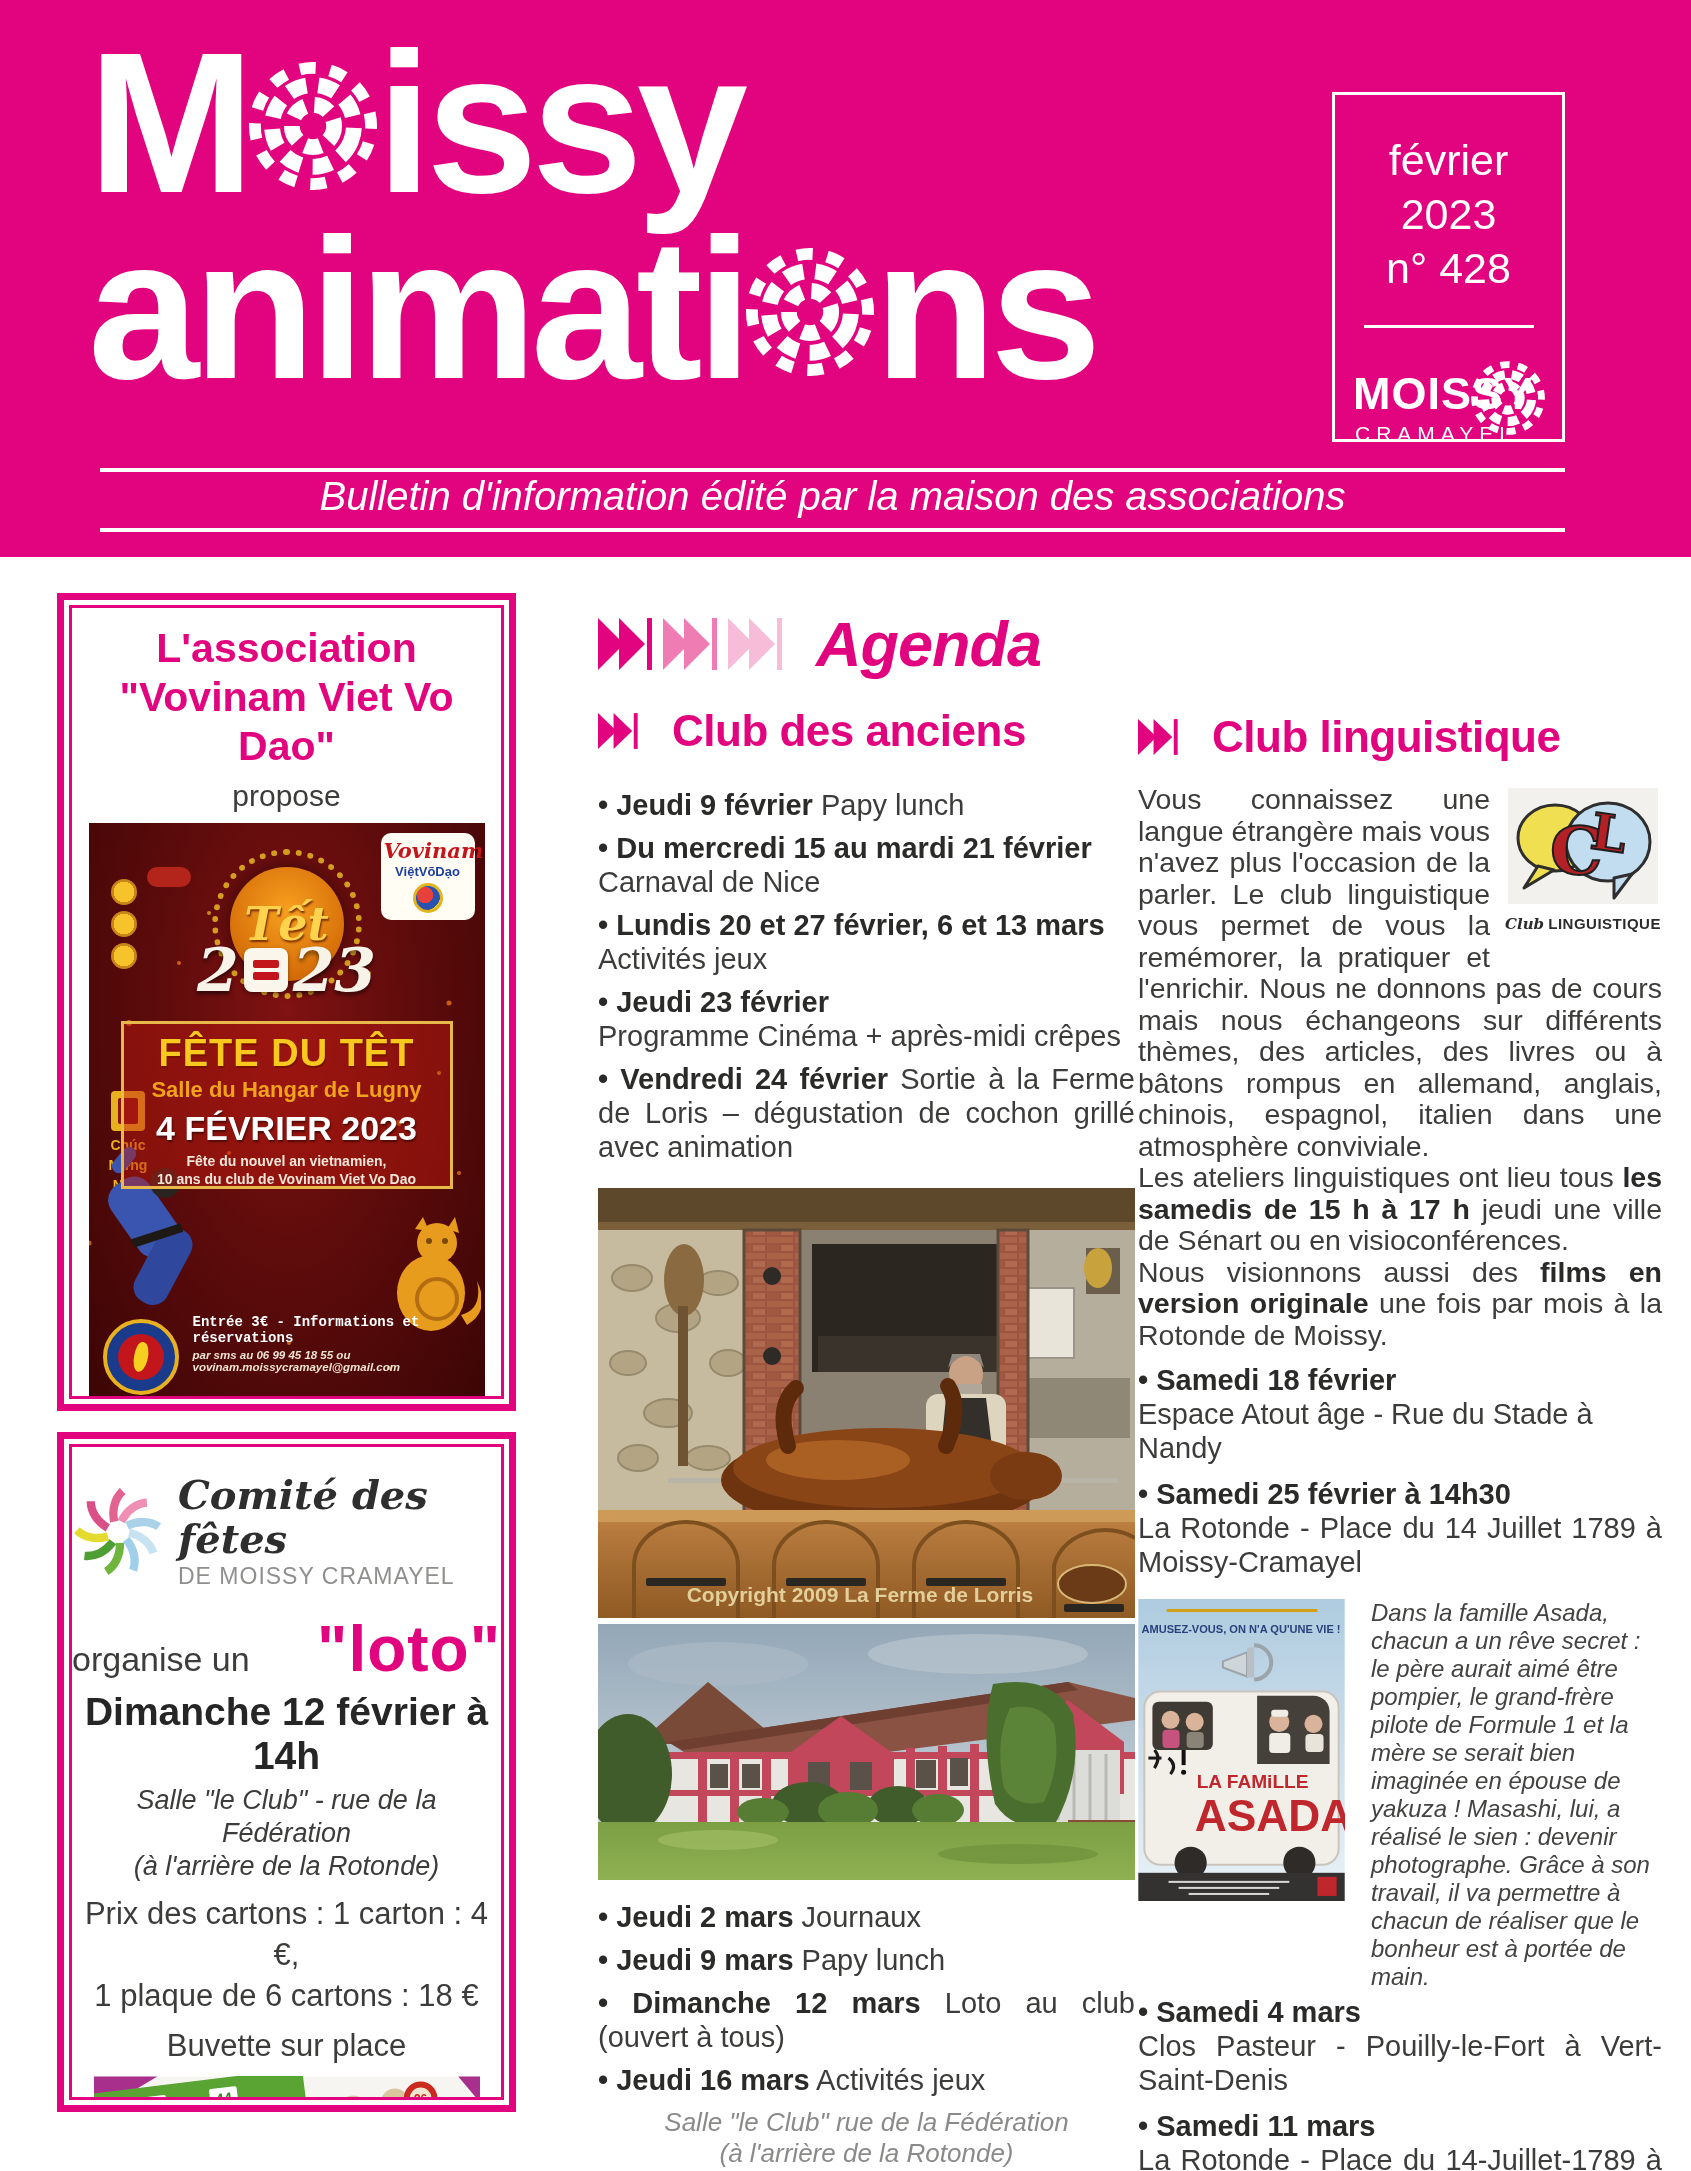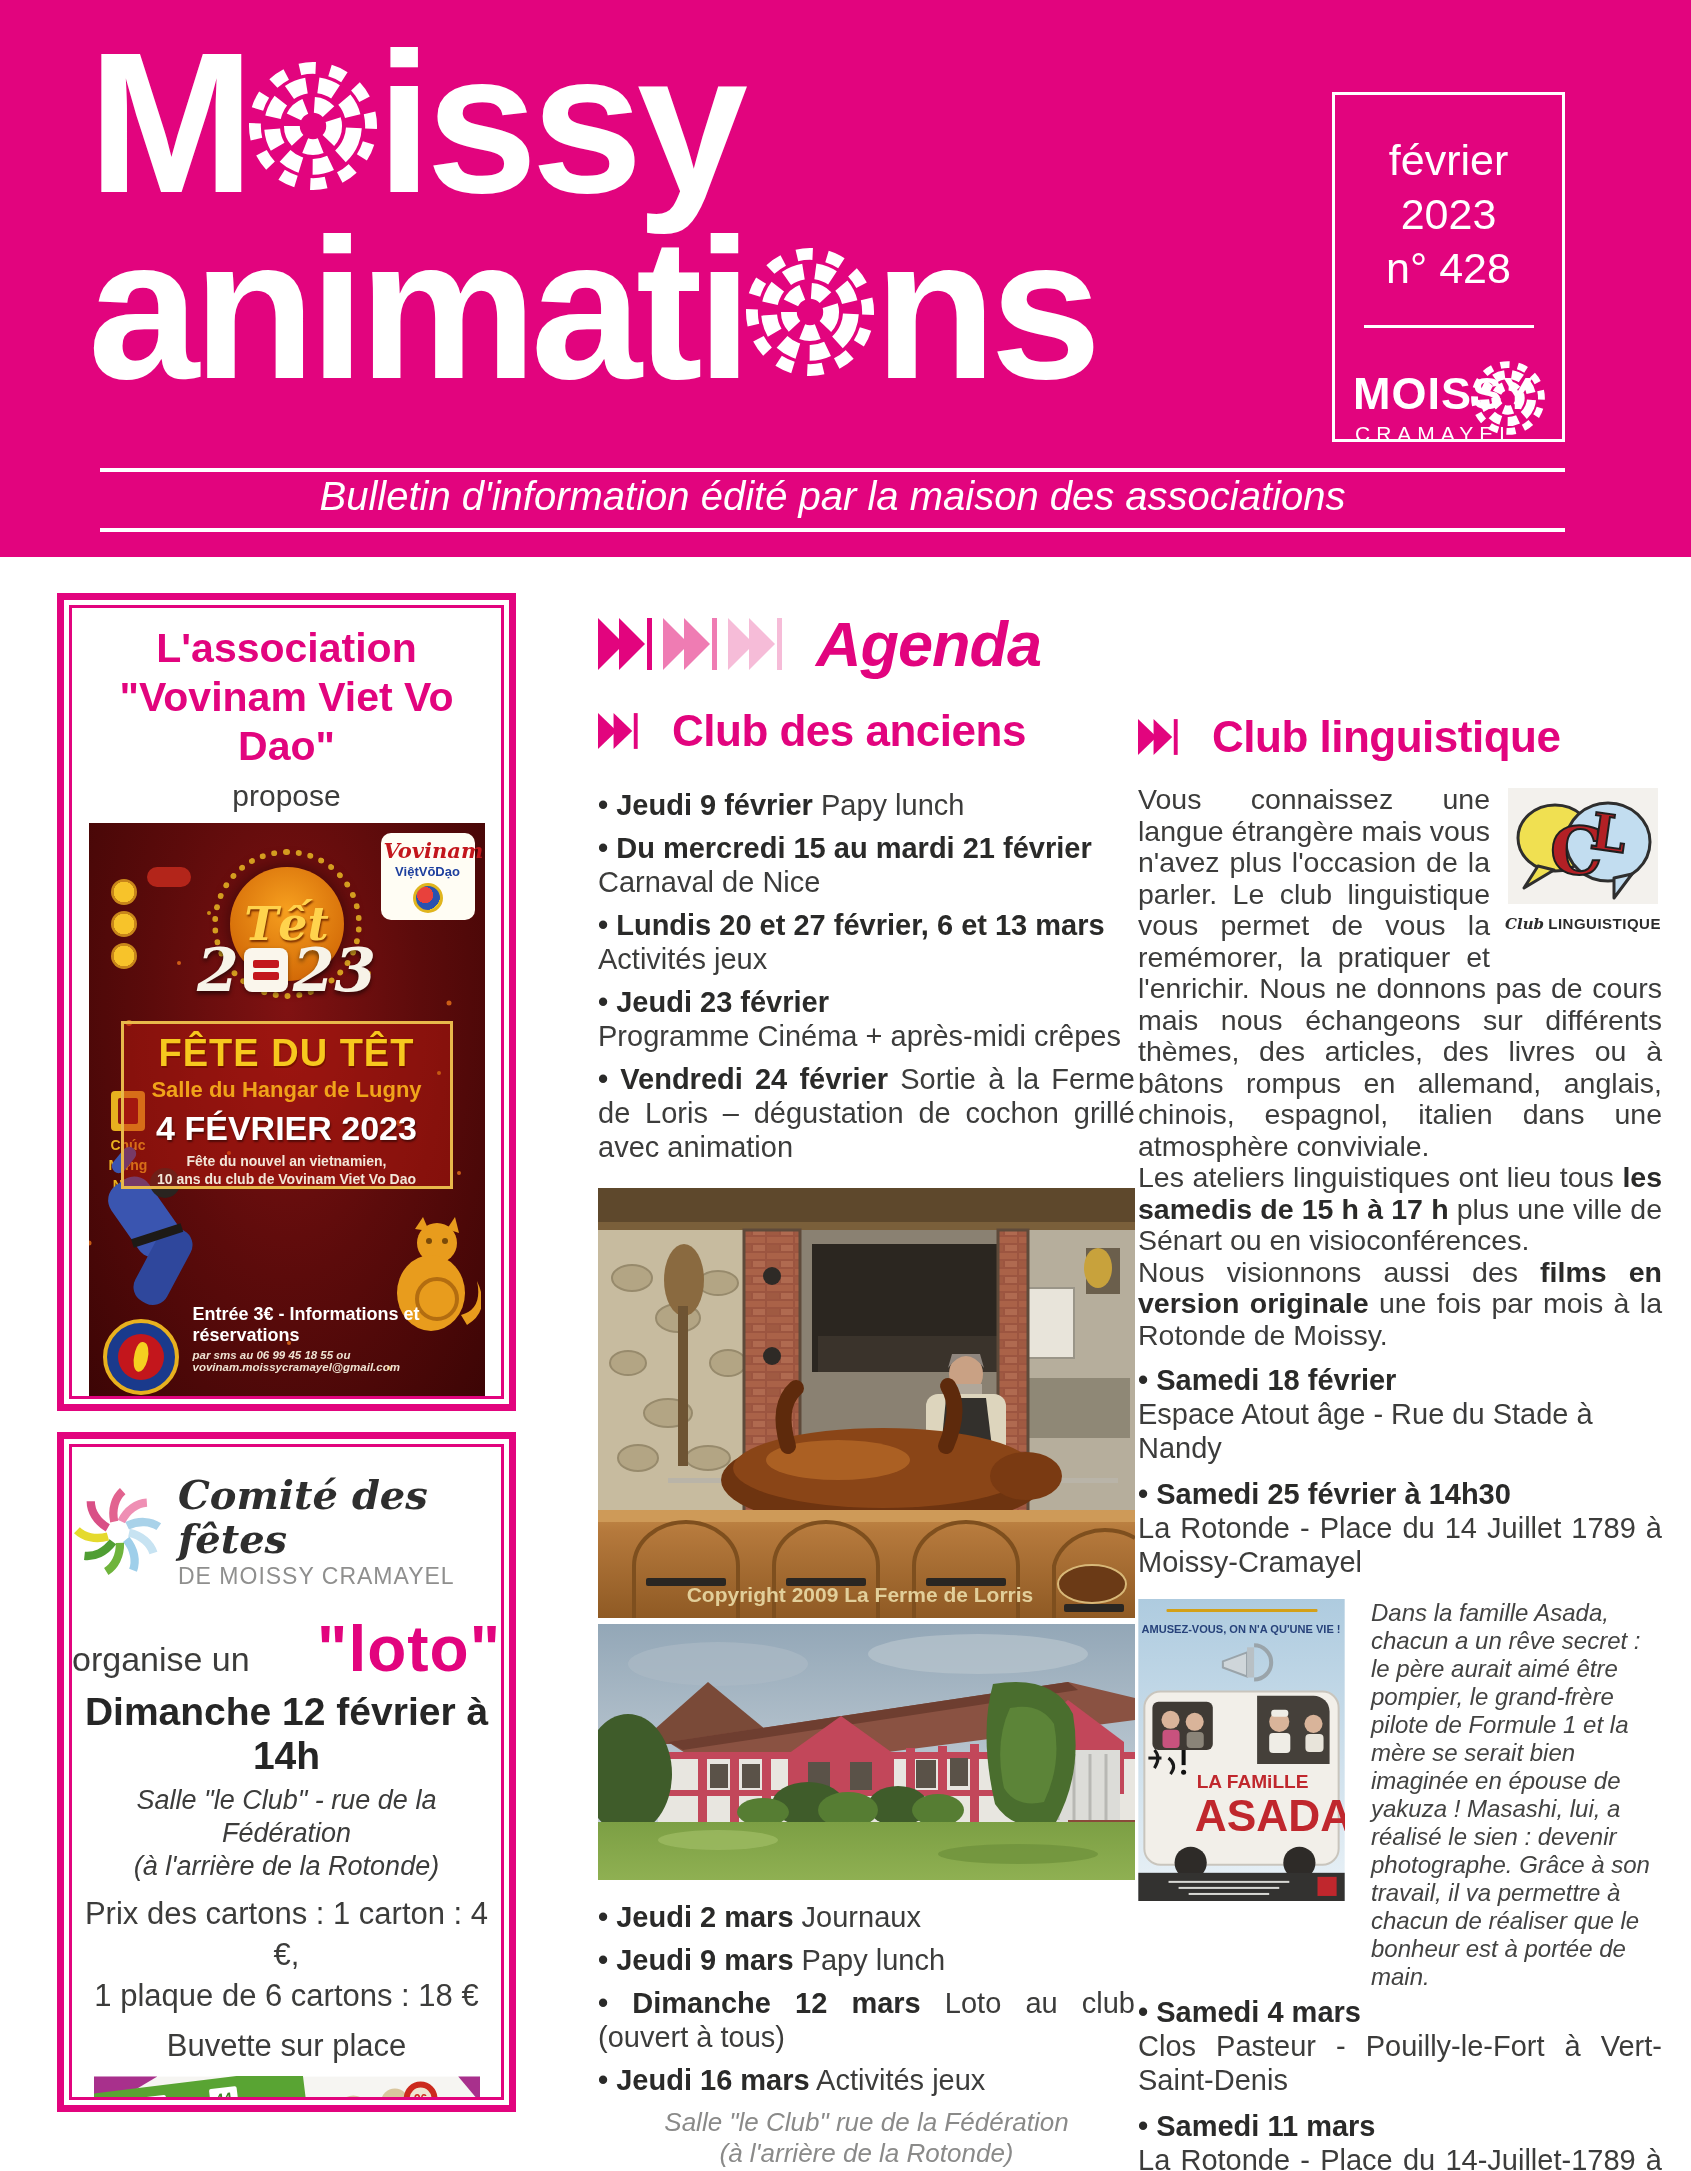"plus une ville de Sénart" span { text: plus -> jeudi }
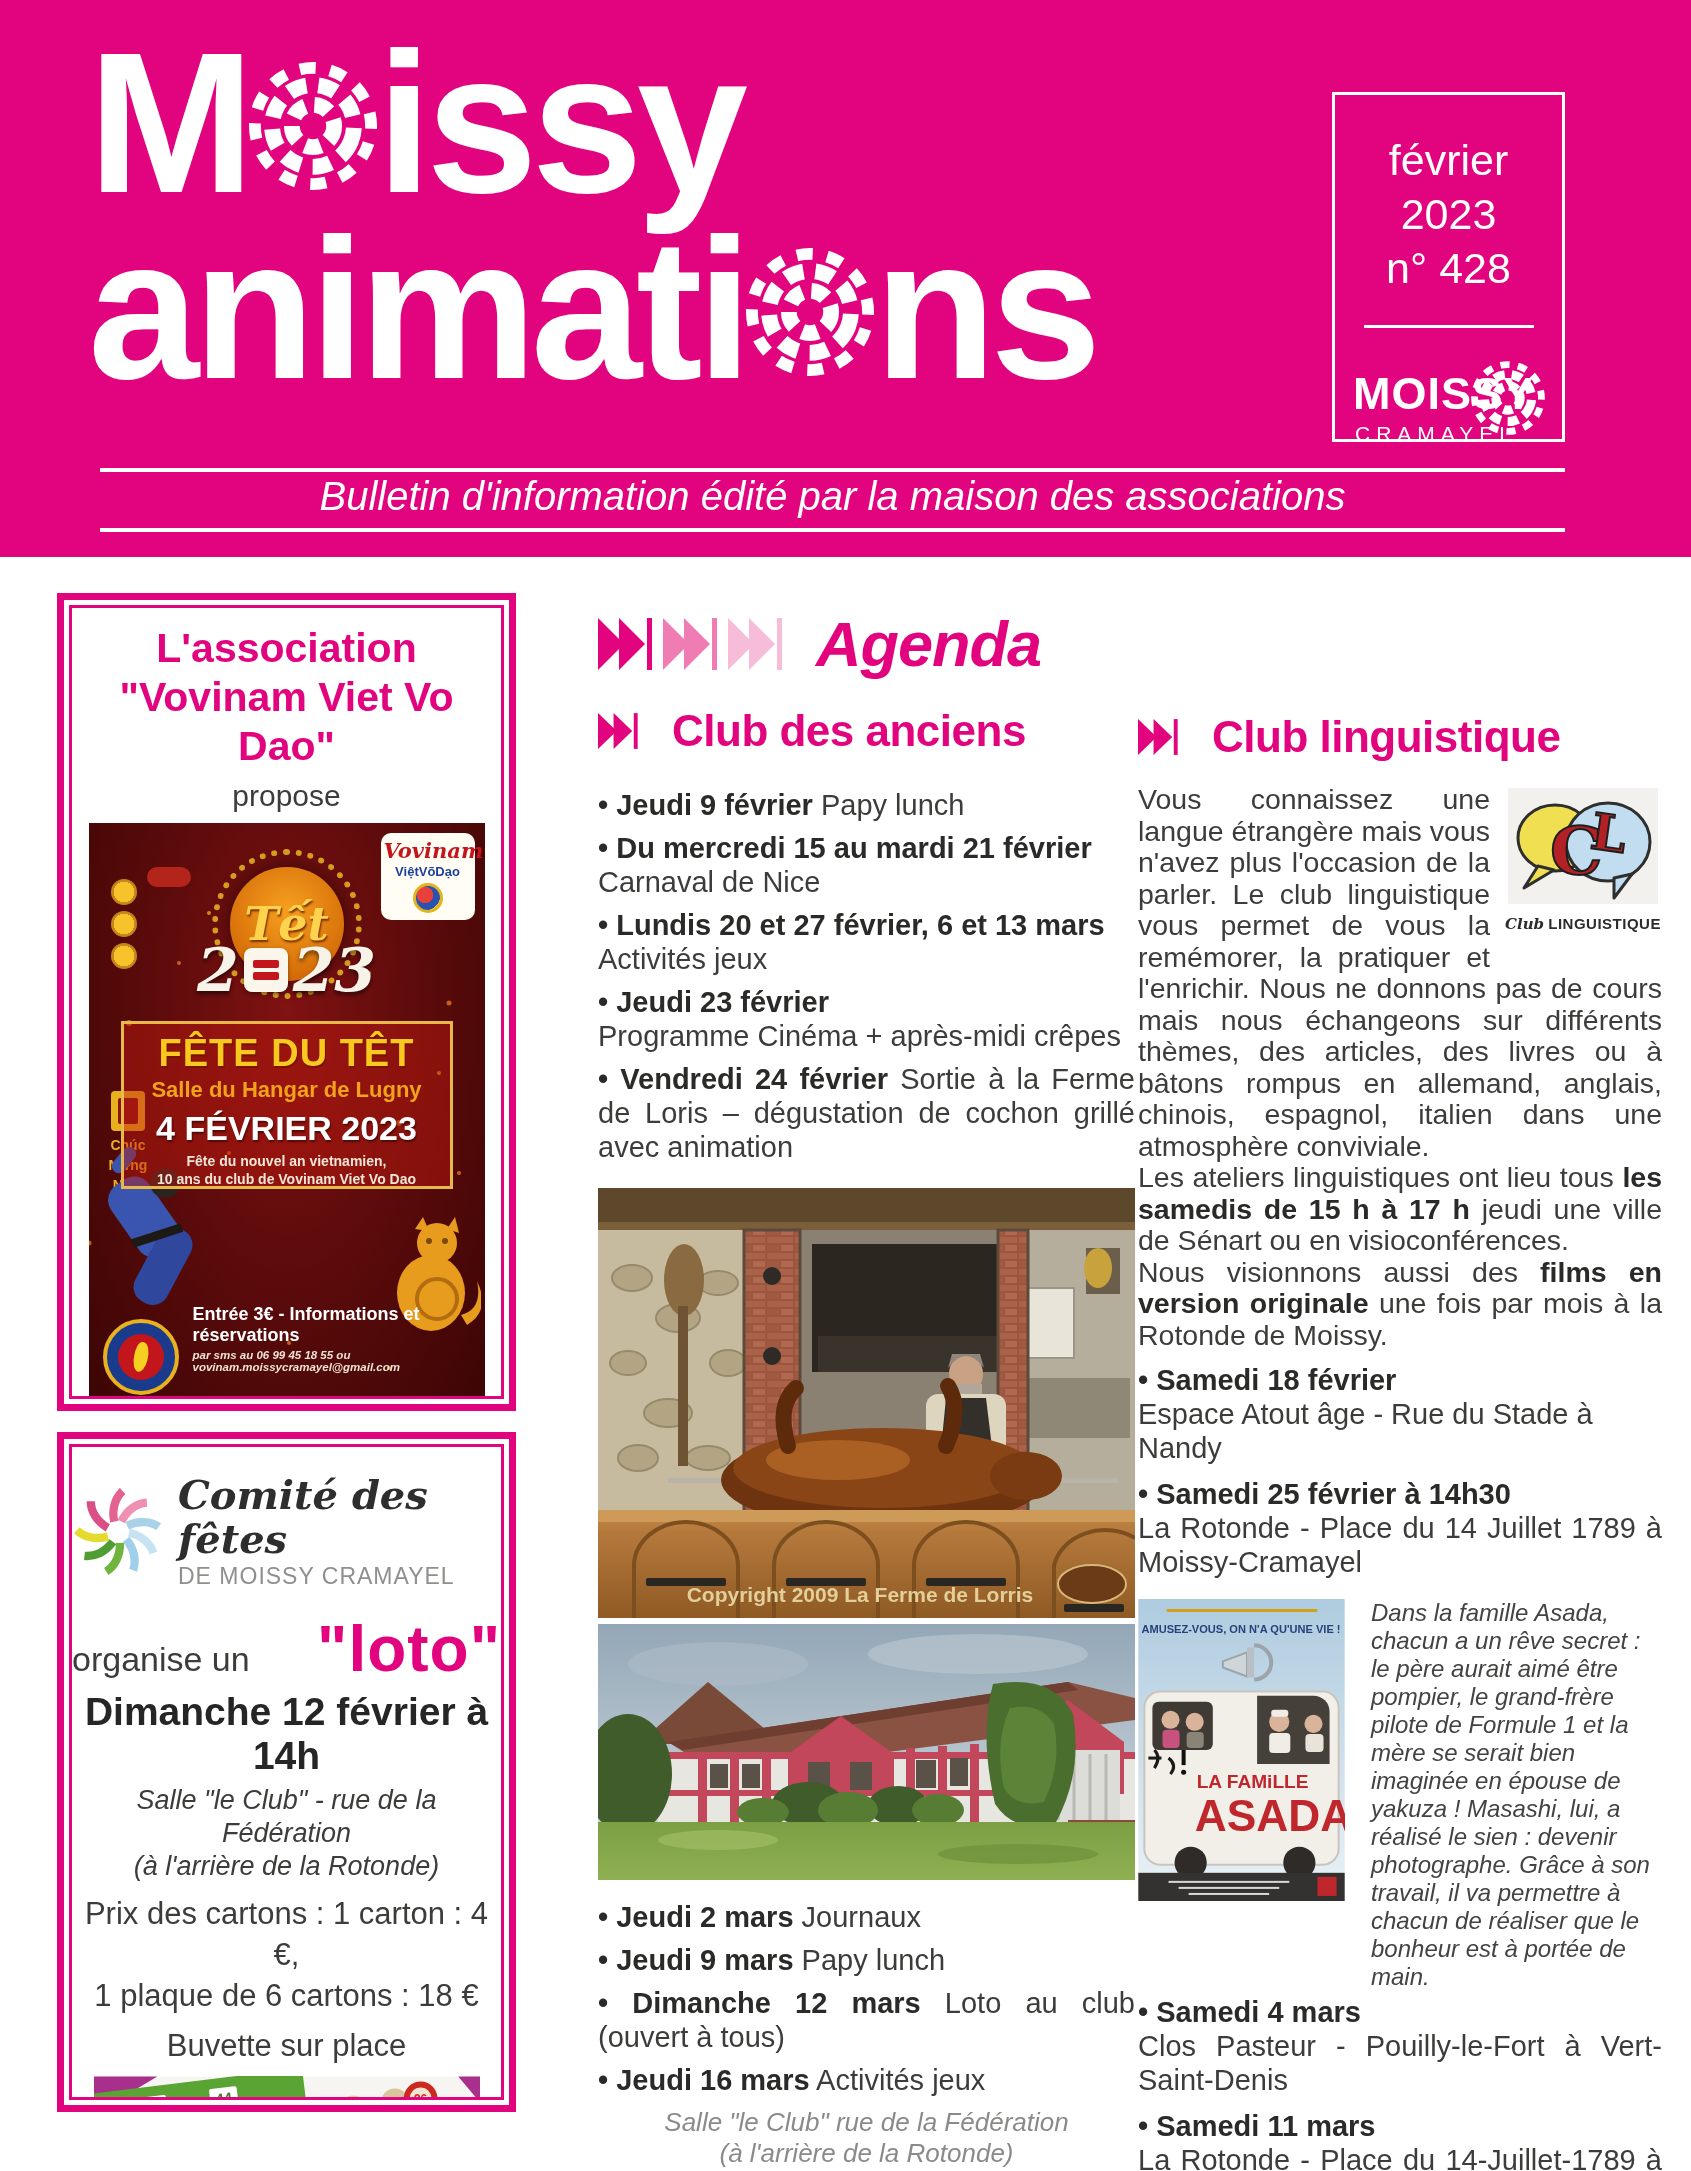"Entrée 3€ - Informations et" .tp-info-1 { font-family: none -> Liberation Mono, monospace; font-size: 18px -> 14px }
